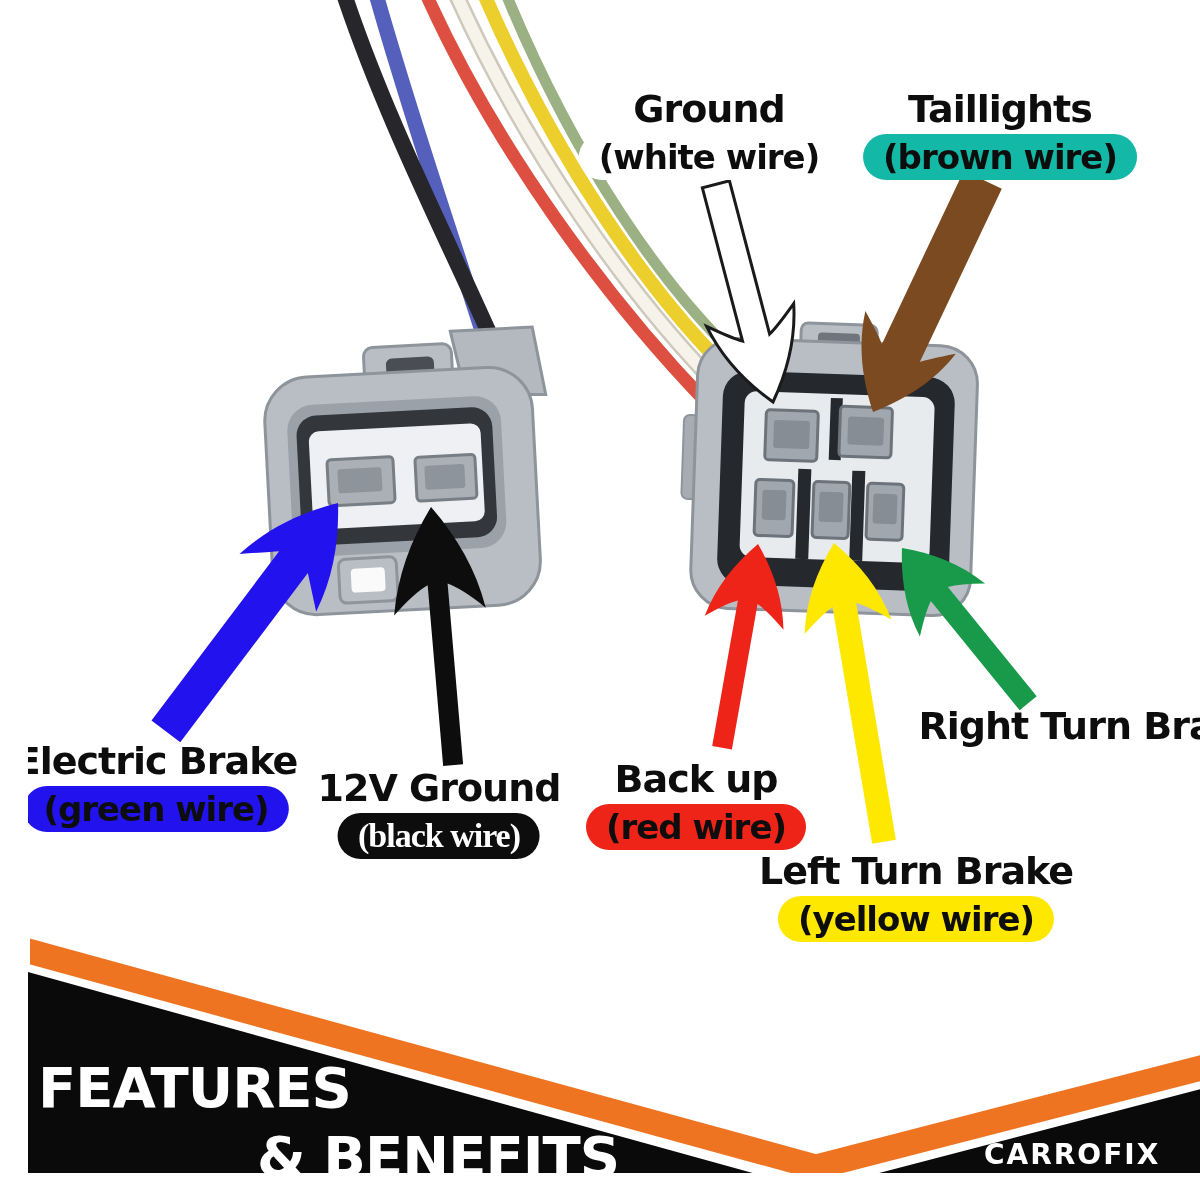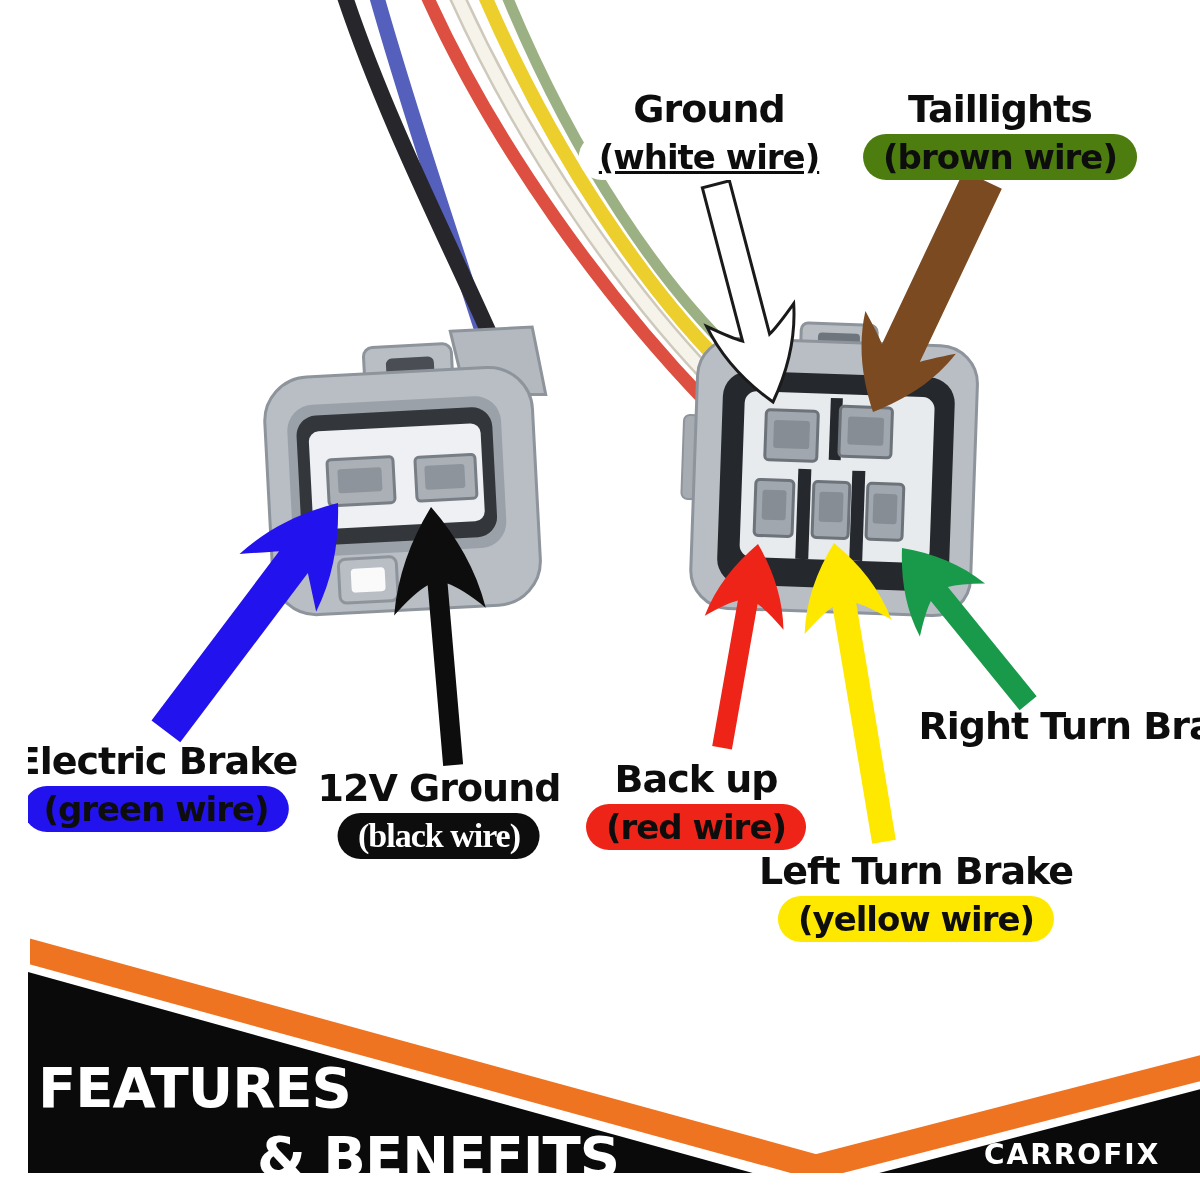"(white wire)" div.pill { text-decoration: underline -> none }
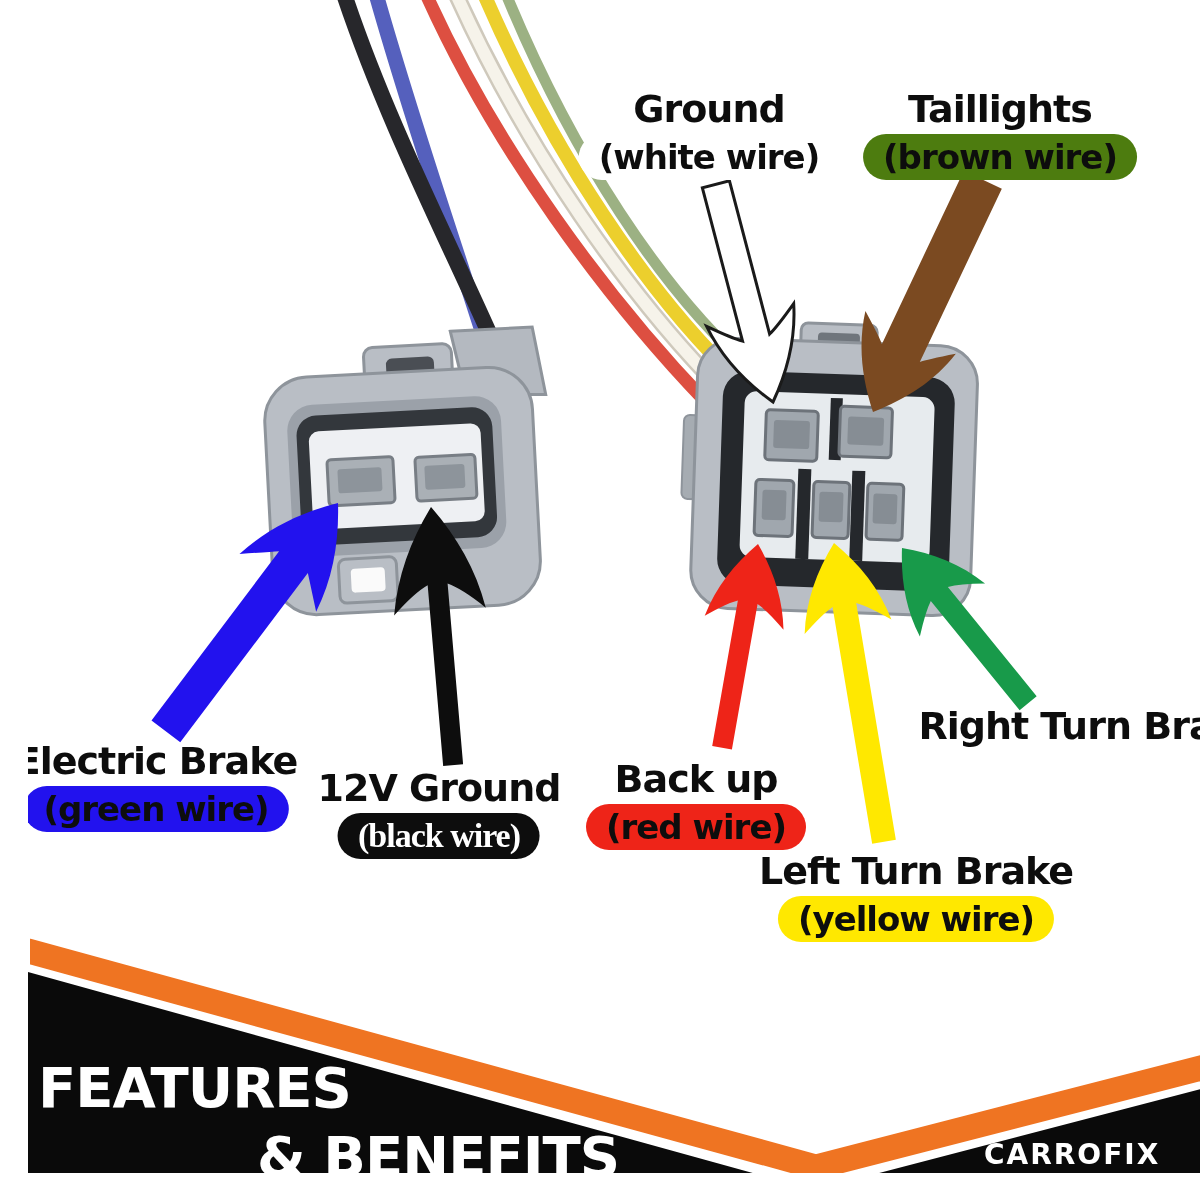"(brown wire)" div.pill { background: #4d7c0f -> #14b8a6 }
